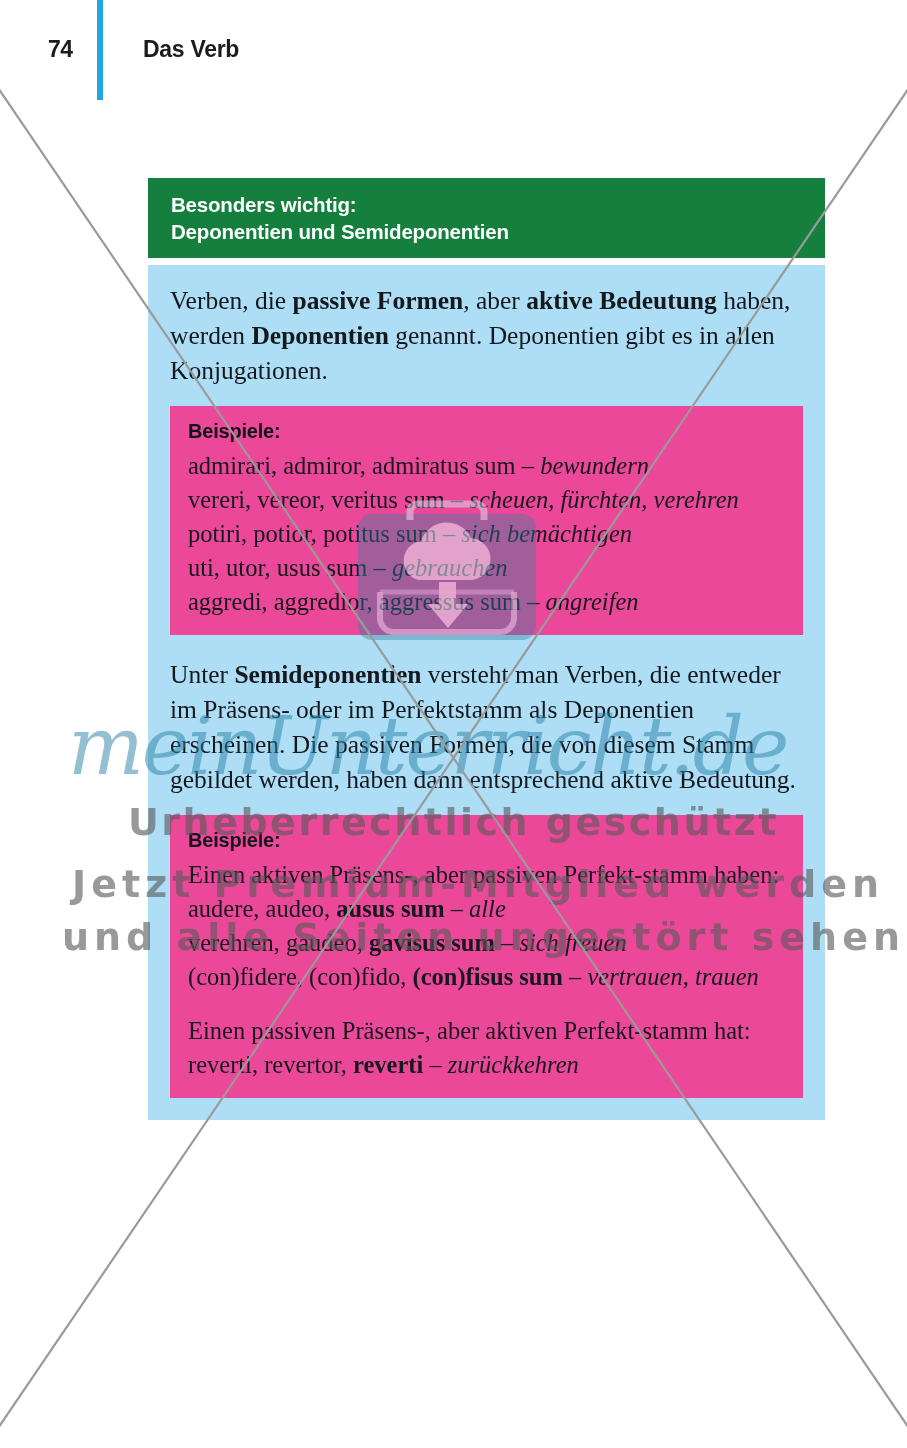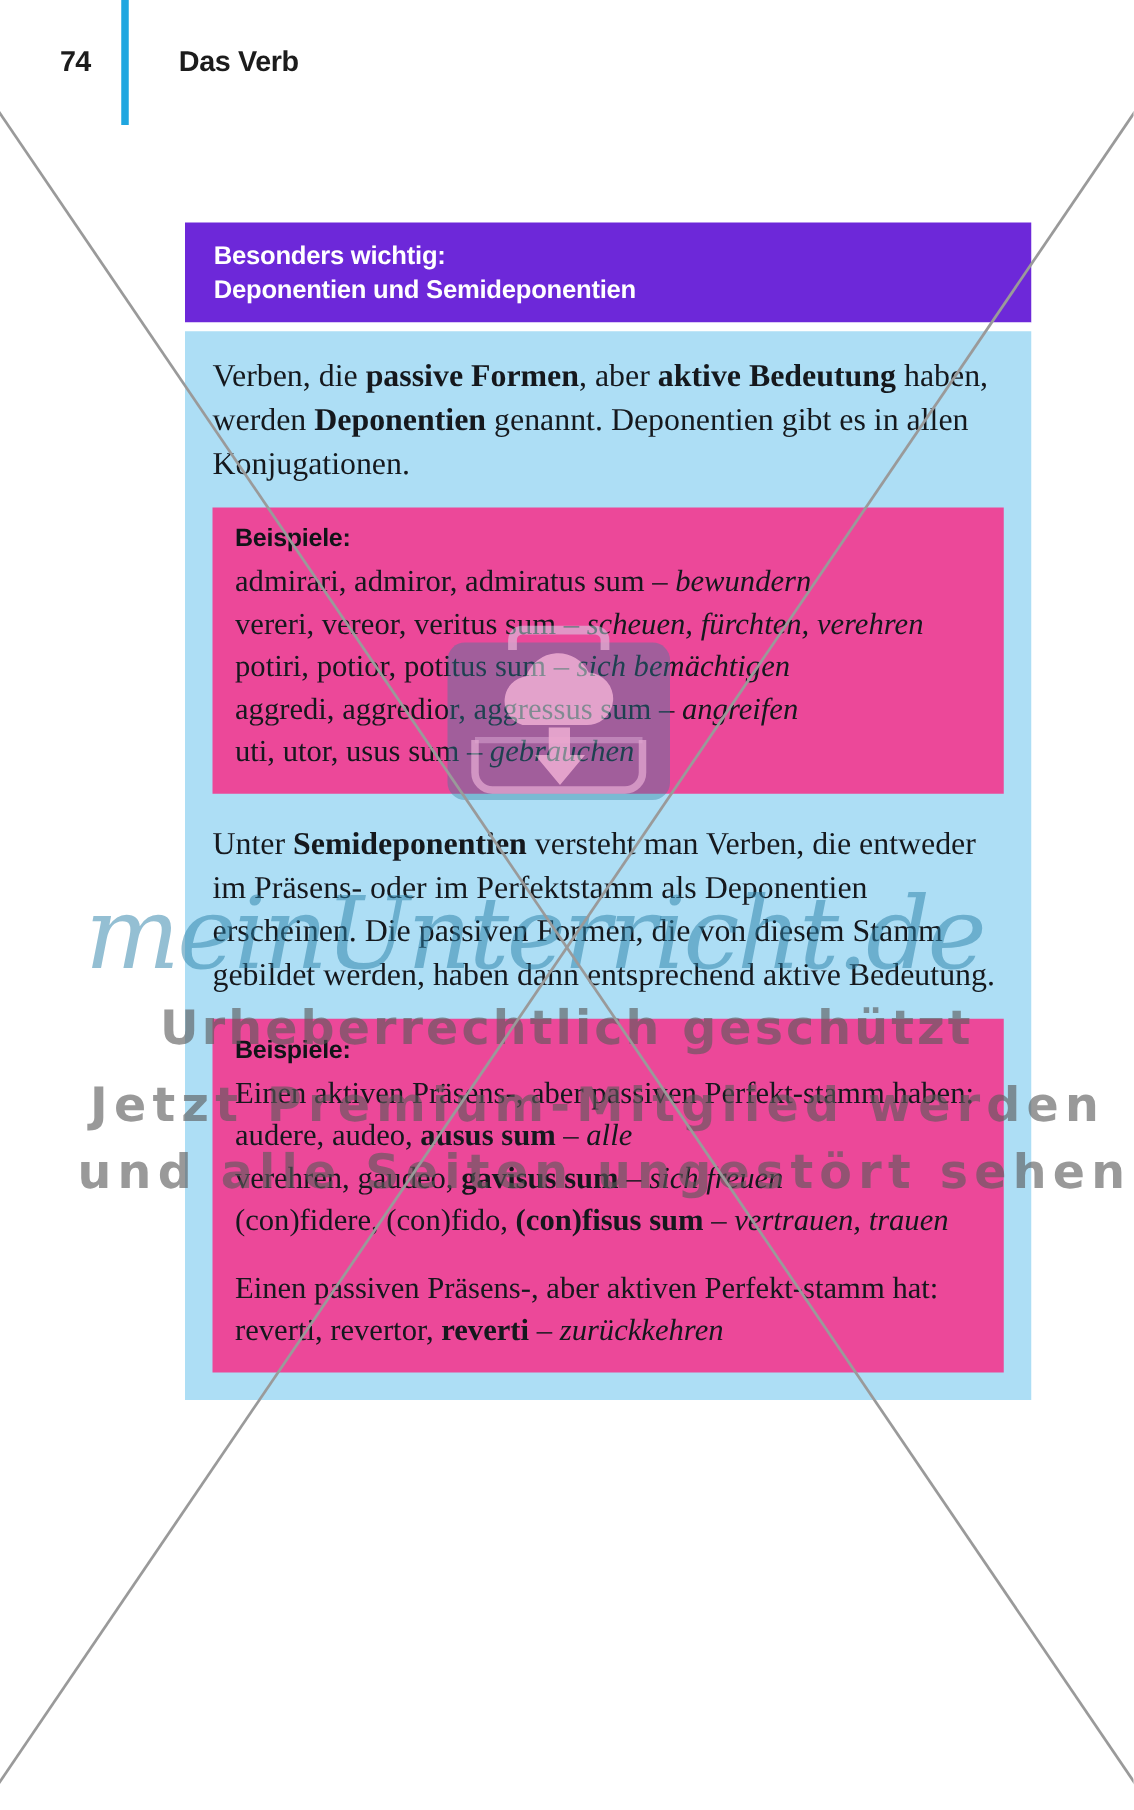"Besonders wichtig:" .info-box-header { background: #6d28d9 -> #15803d }
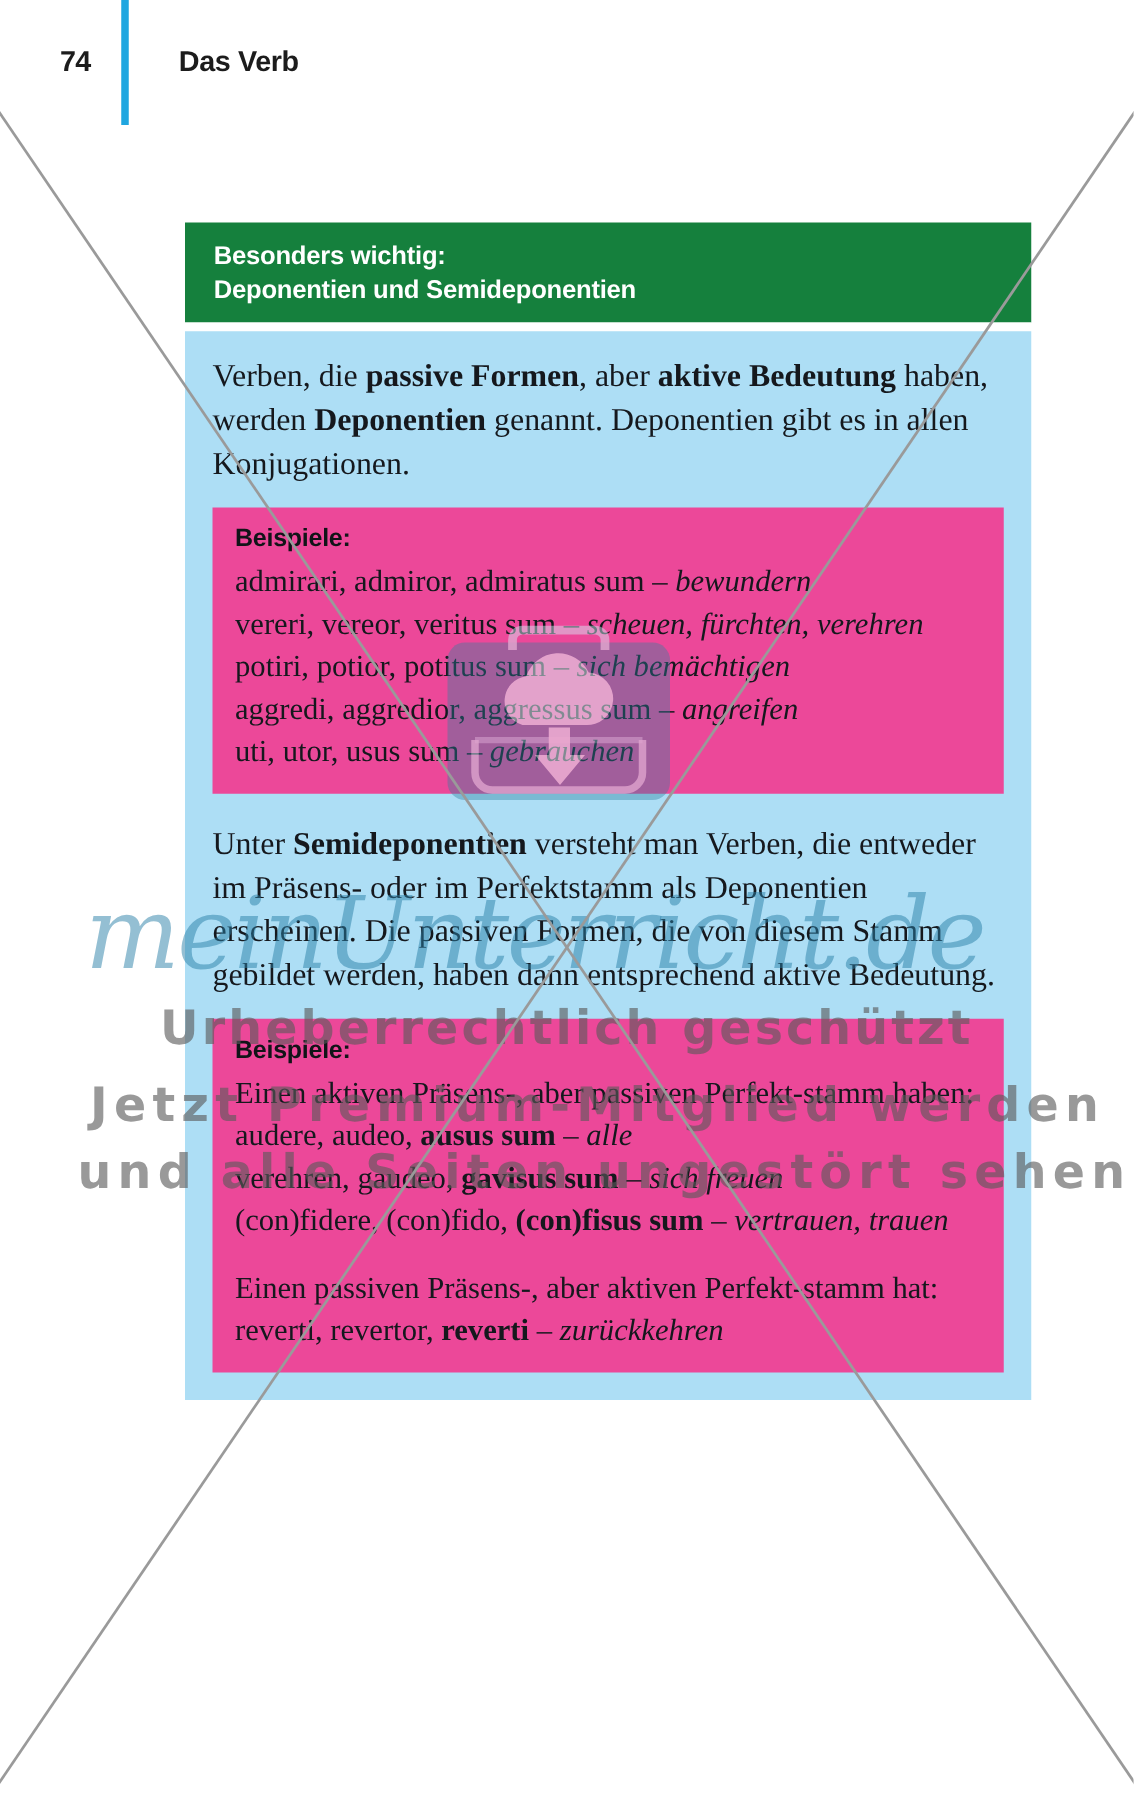"aggredi, aggredior, aggressus sum –" div.example-line { order: before "uti, utor, usus sum –" -> after "uti, utor, usus sum –" }
